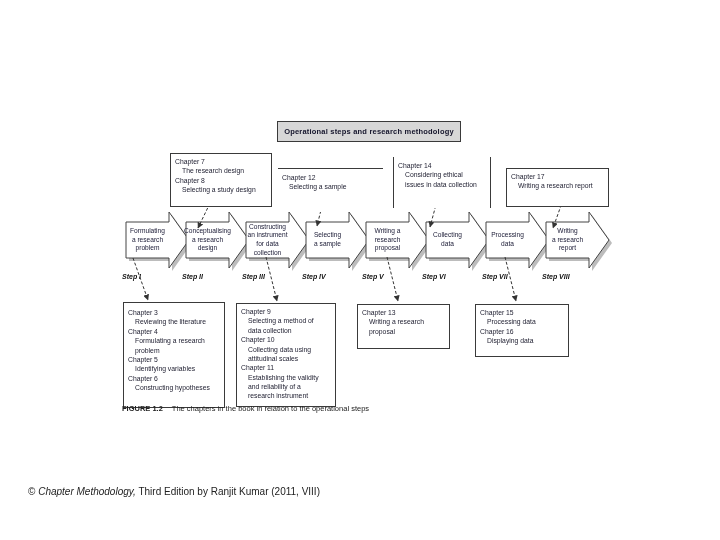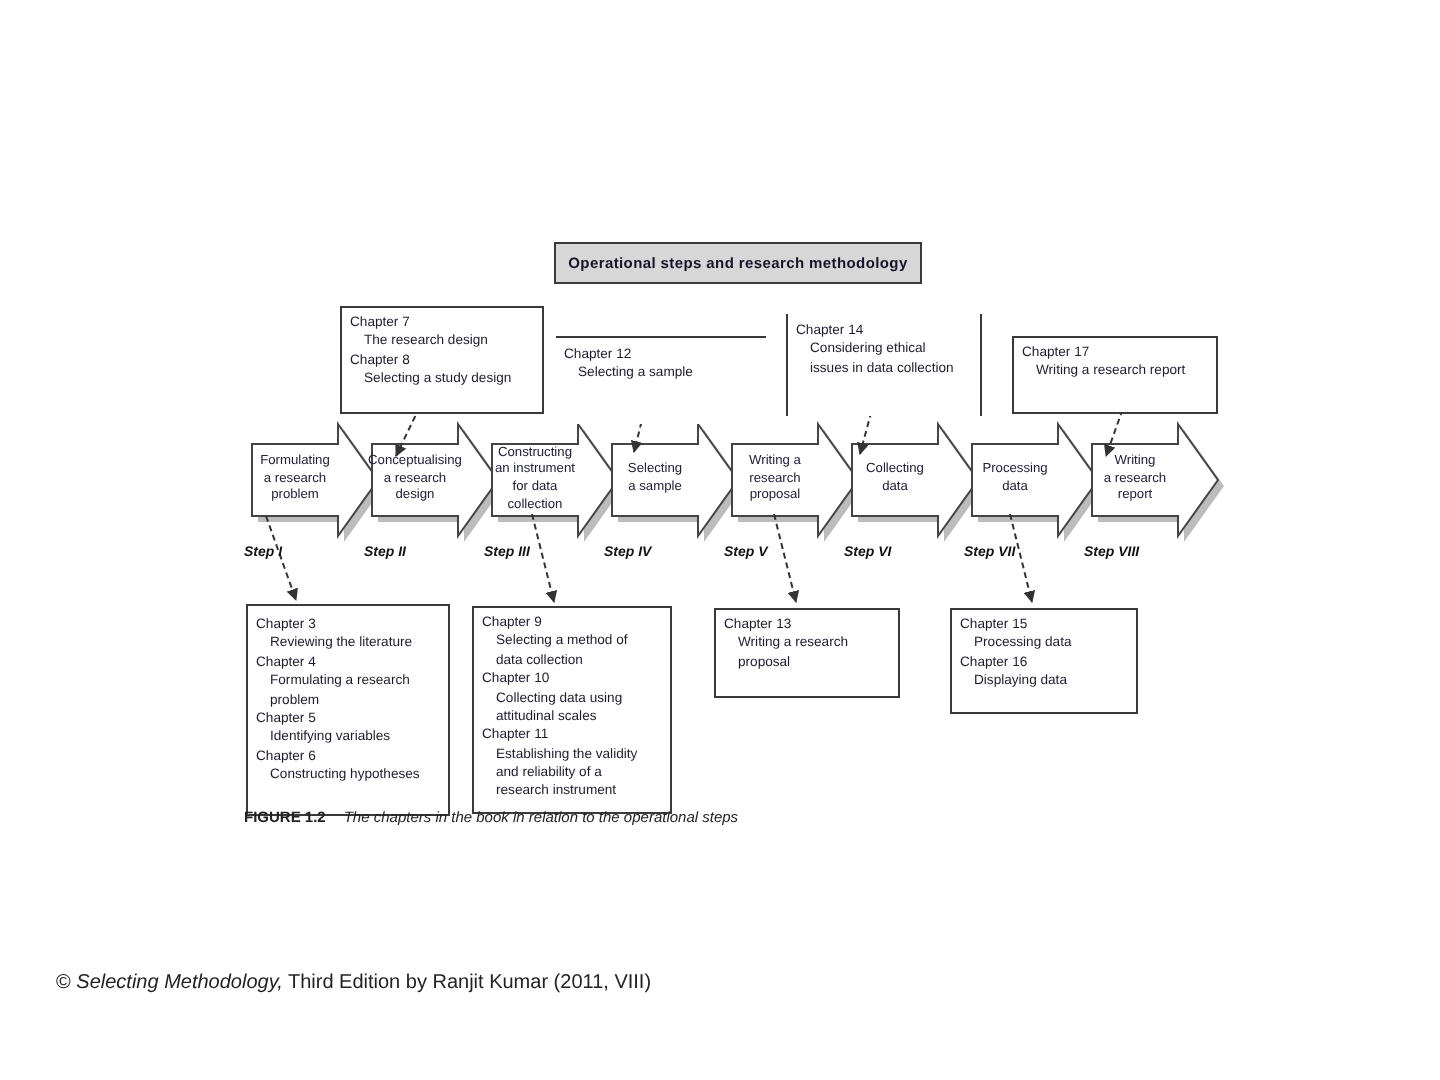"The chapters in the book" .cap-text { font-style: italic -> none }
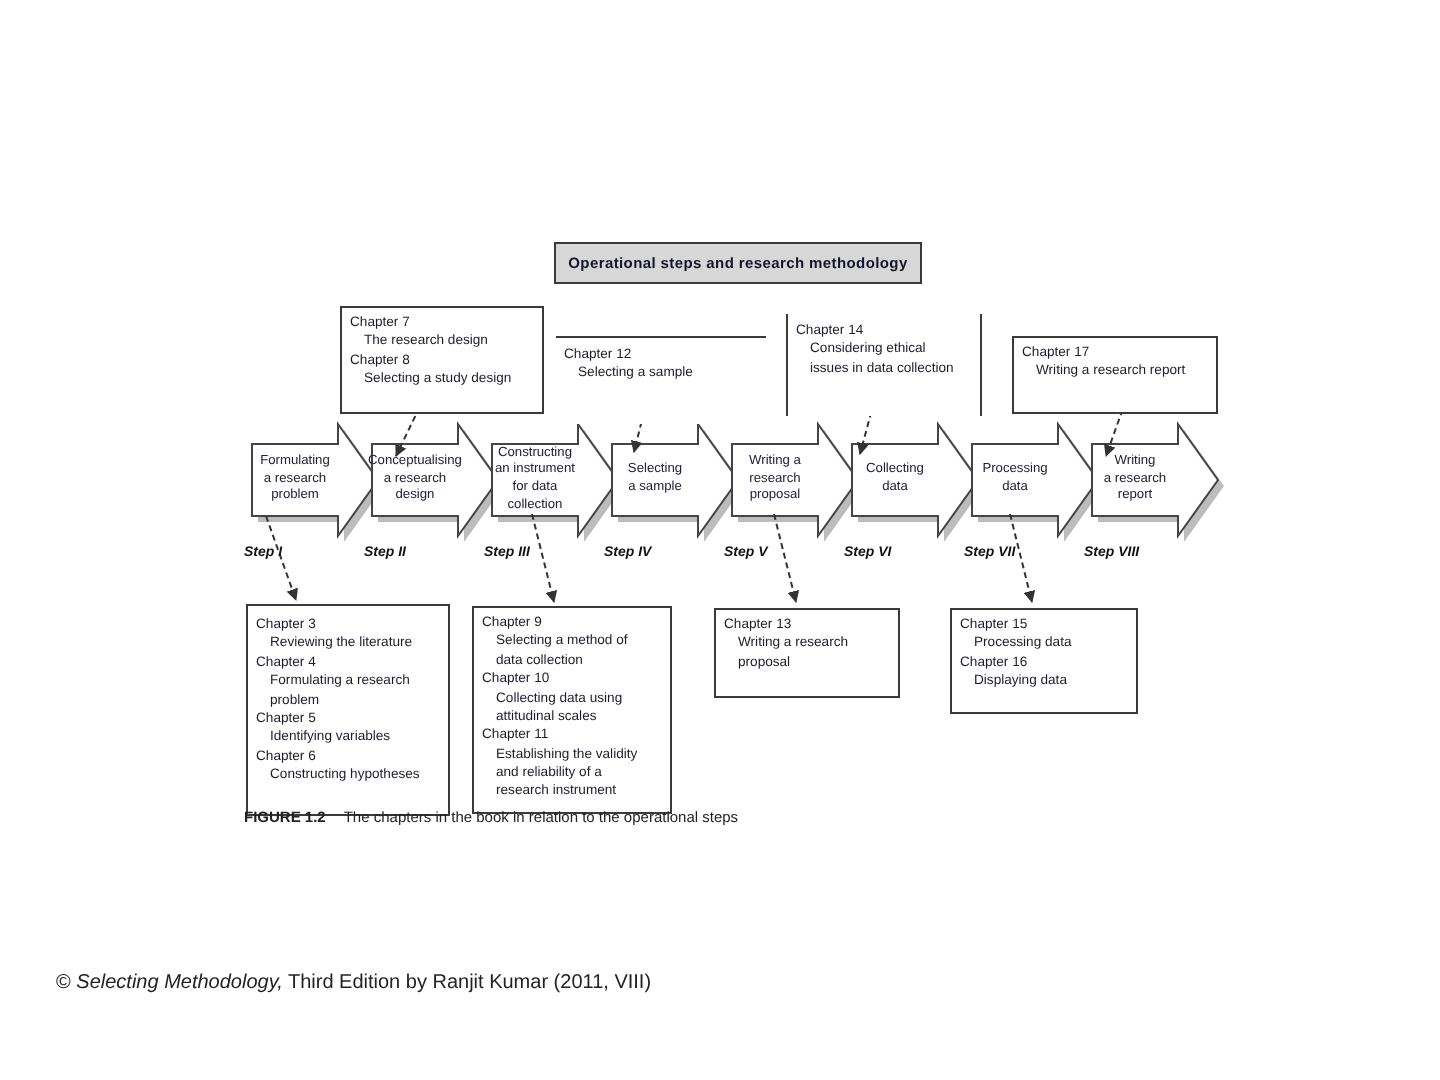"Selecting Methodology," i { text: Selecting -> Chapter }
